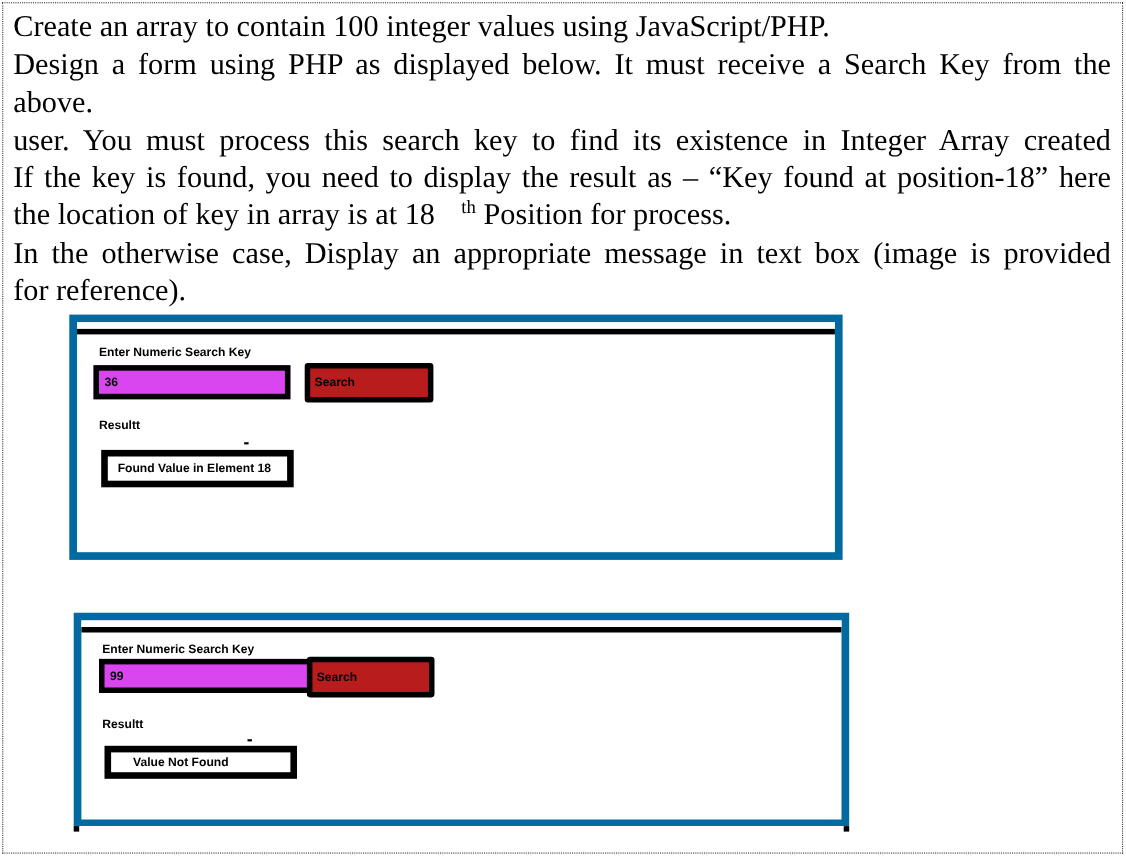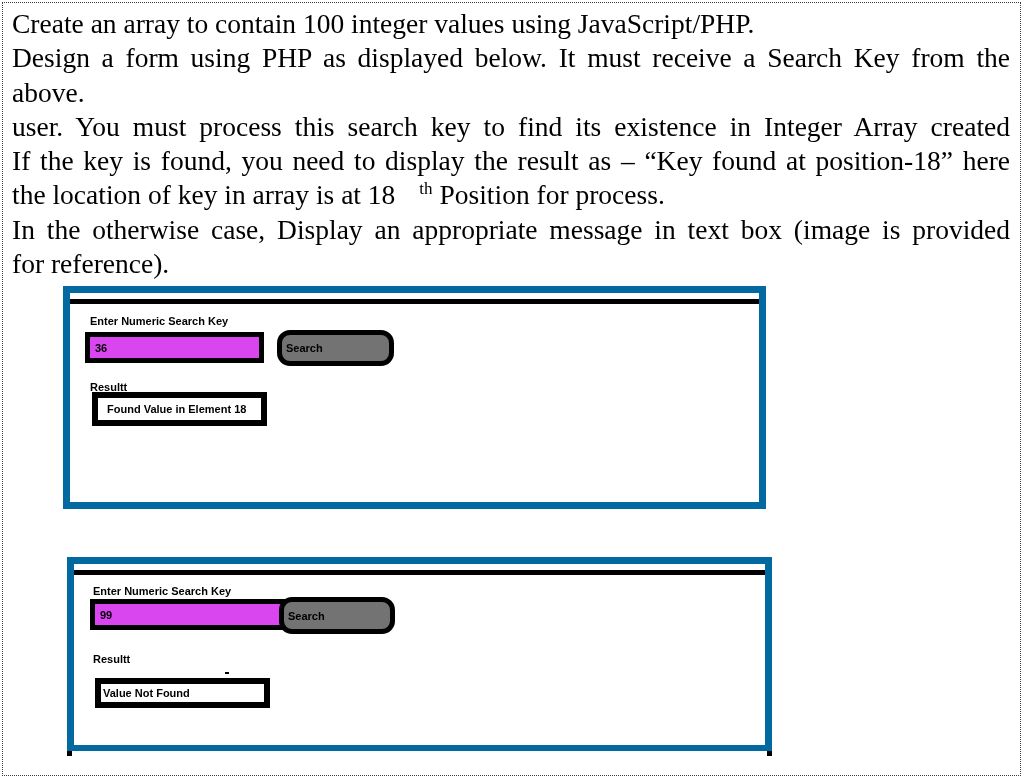"Search" .search-btn { background: #737373 -> #b91c1c; border-radius: 13px -> 3px }
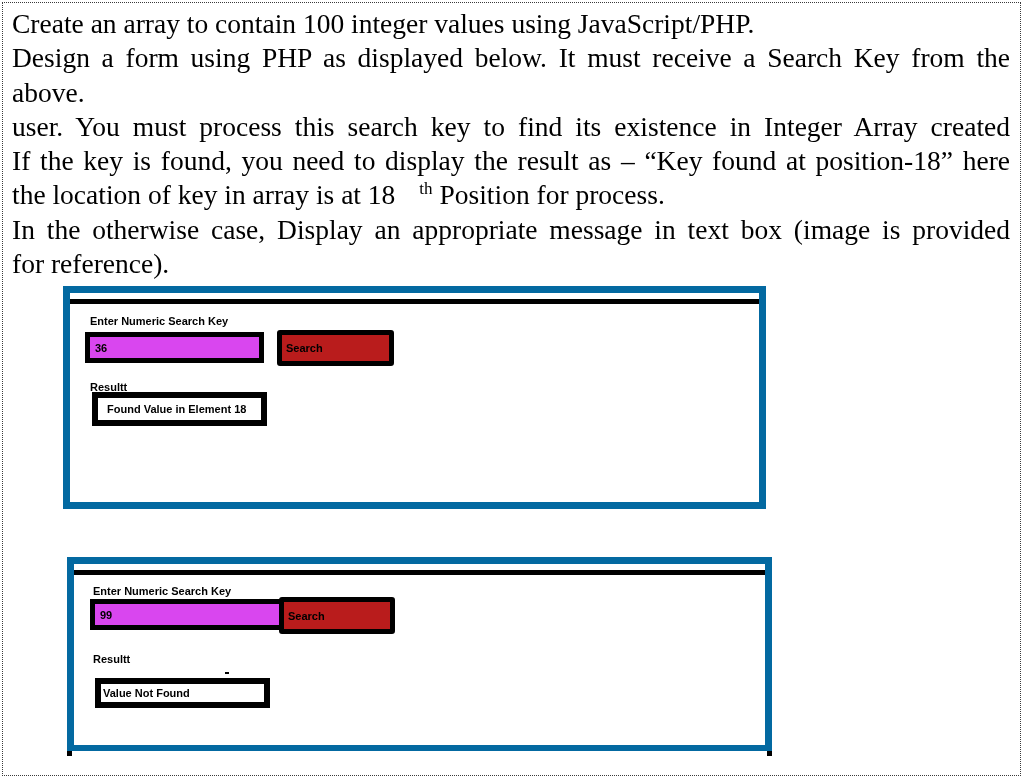"Found Value in Element 18" div.result-box { top: 99px -> 116px }
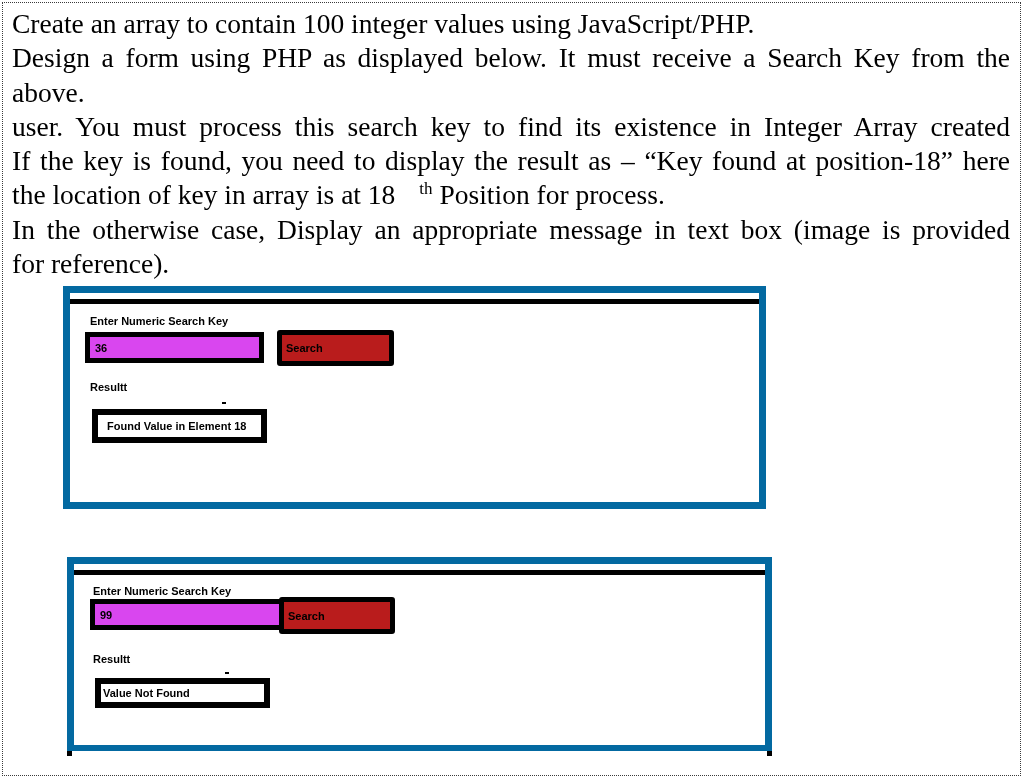"Value Not Found" div.result-box { padding-left: 2px -> 20px }
